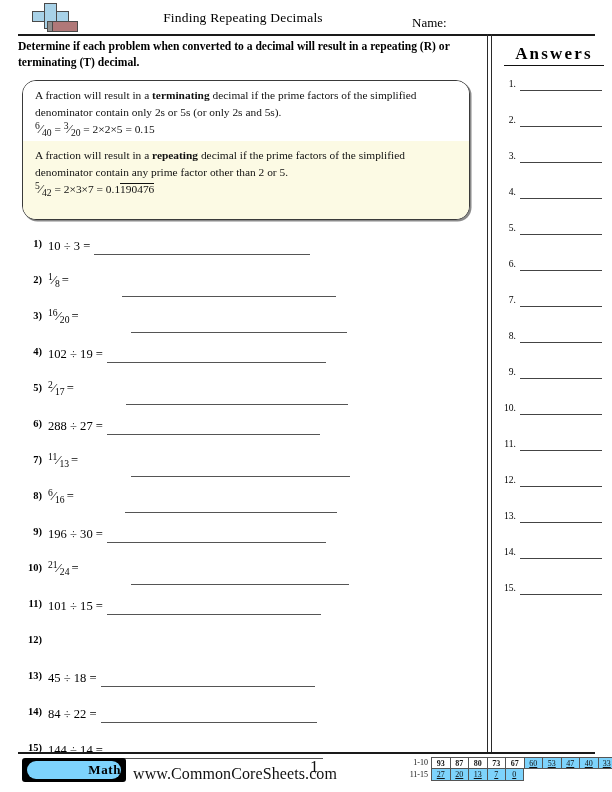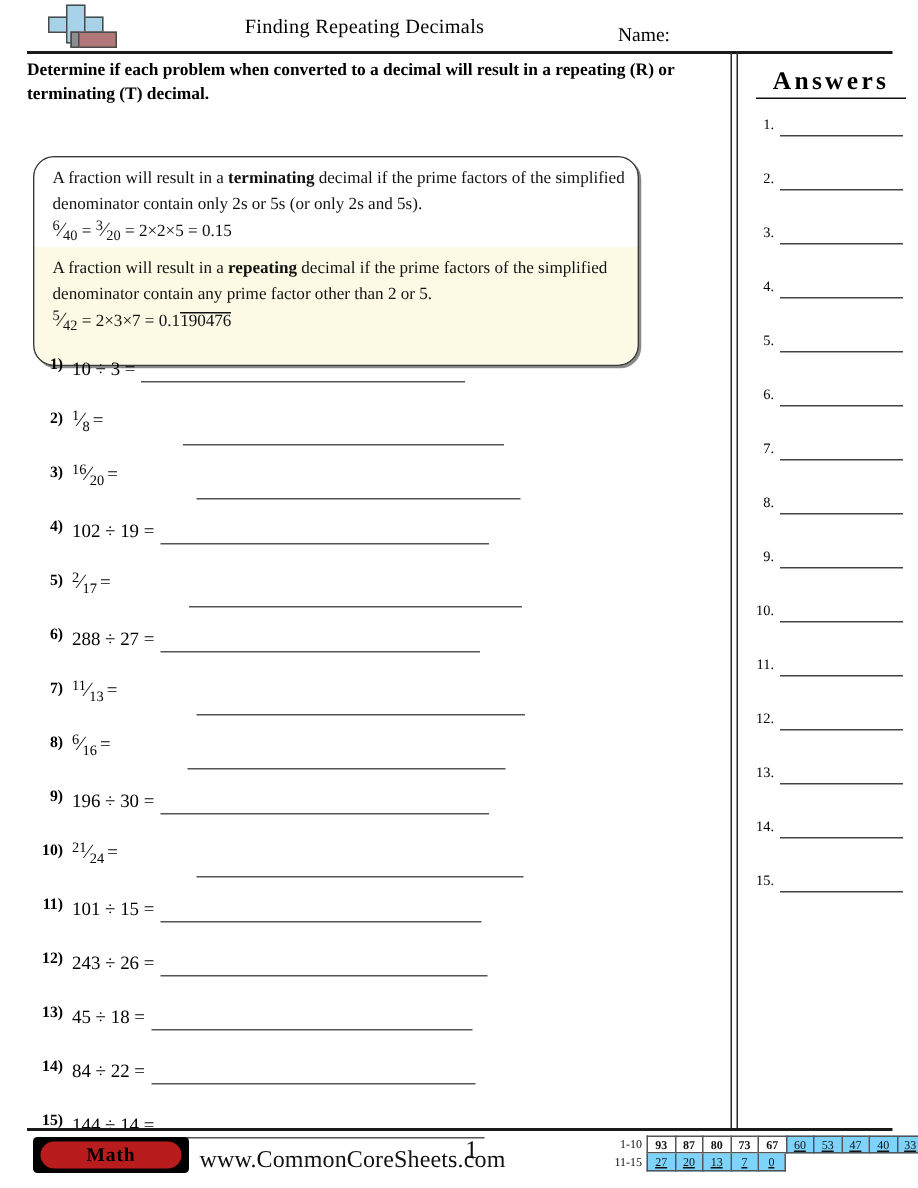"A fraction will result in" #rule-box { margin-top: 24px -> none; width: 404px -> 448px }
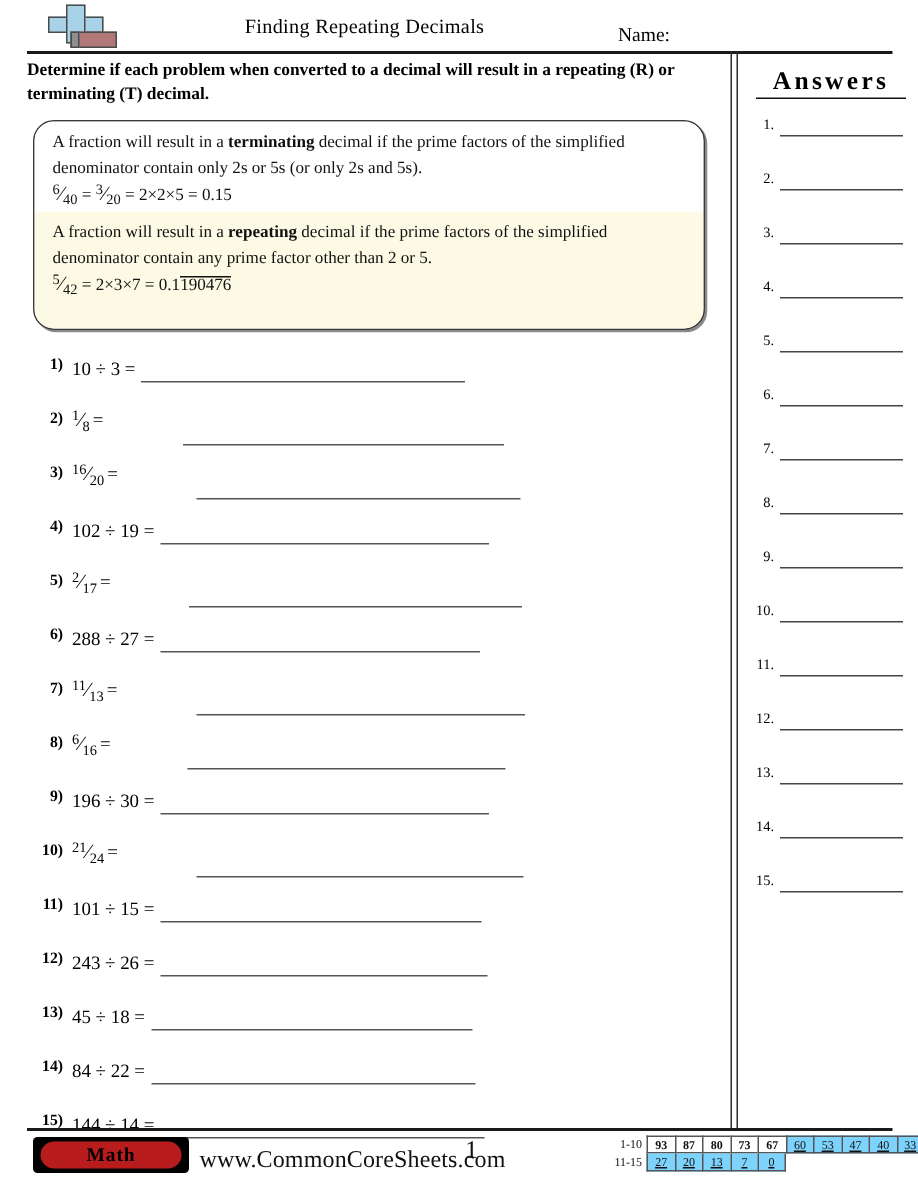"243 ÷ 26 =" div.p-body { html: <div> <div>243 ÷ 26 =</div> <div></div> </div> -> none }
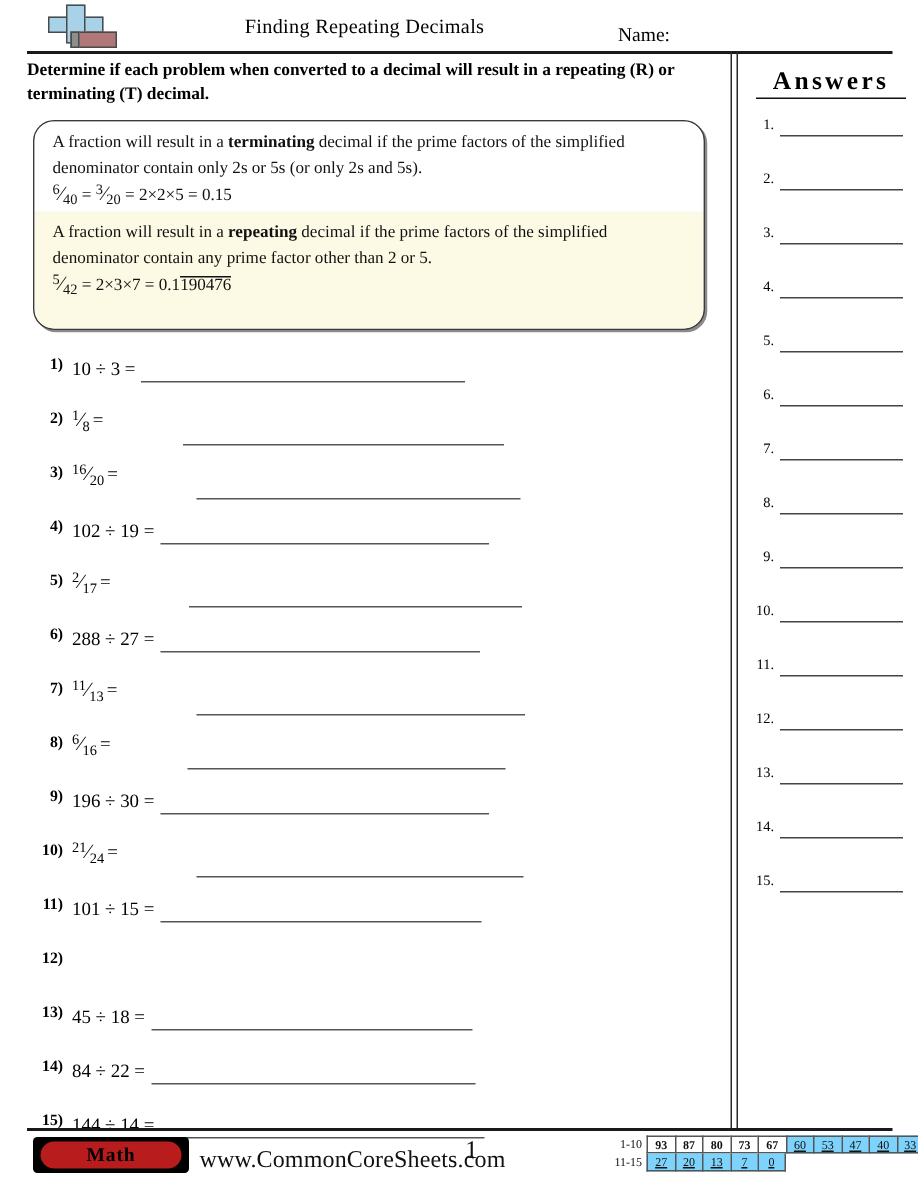"Math" #subject-badge-inner { background: #b91c1c -> #7dd3fc; text-align: center -> right }
